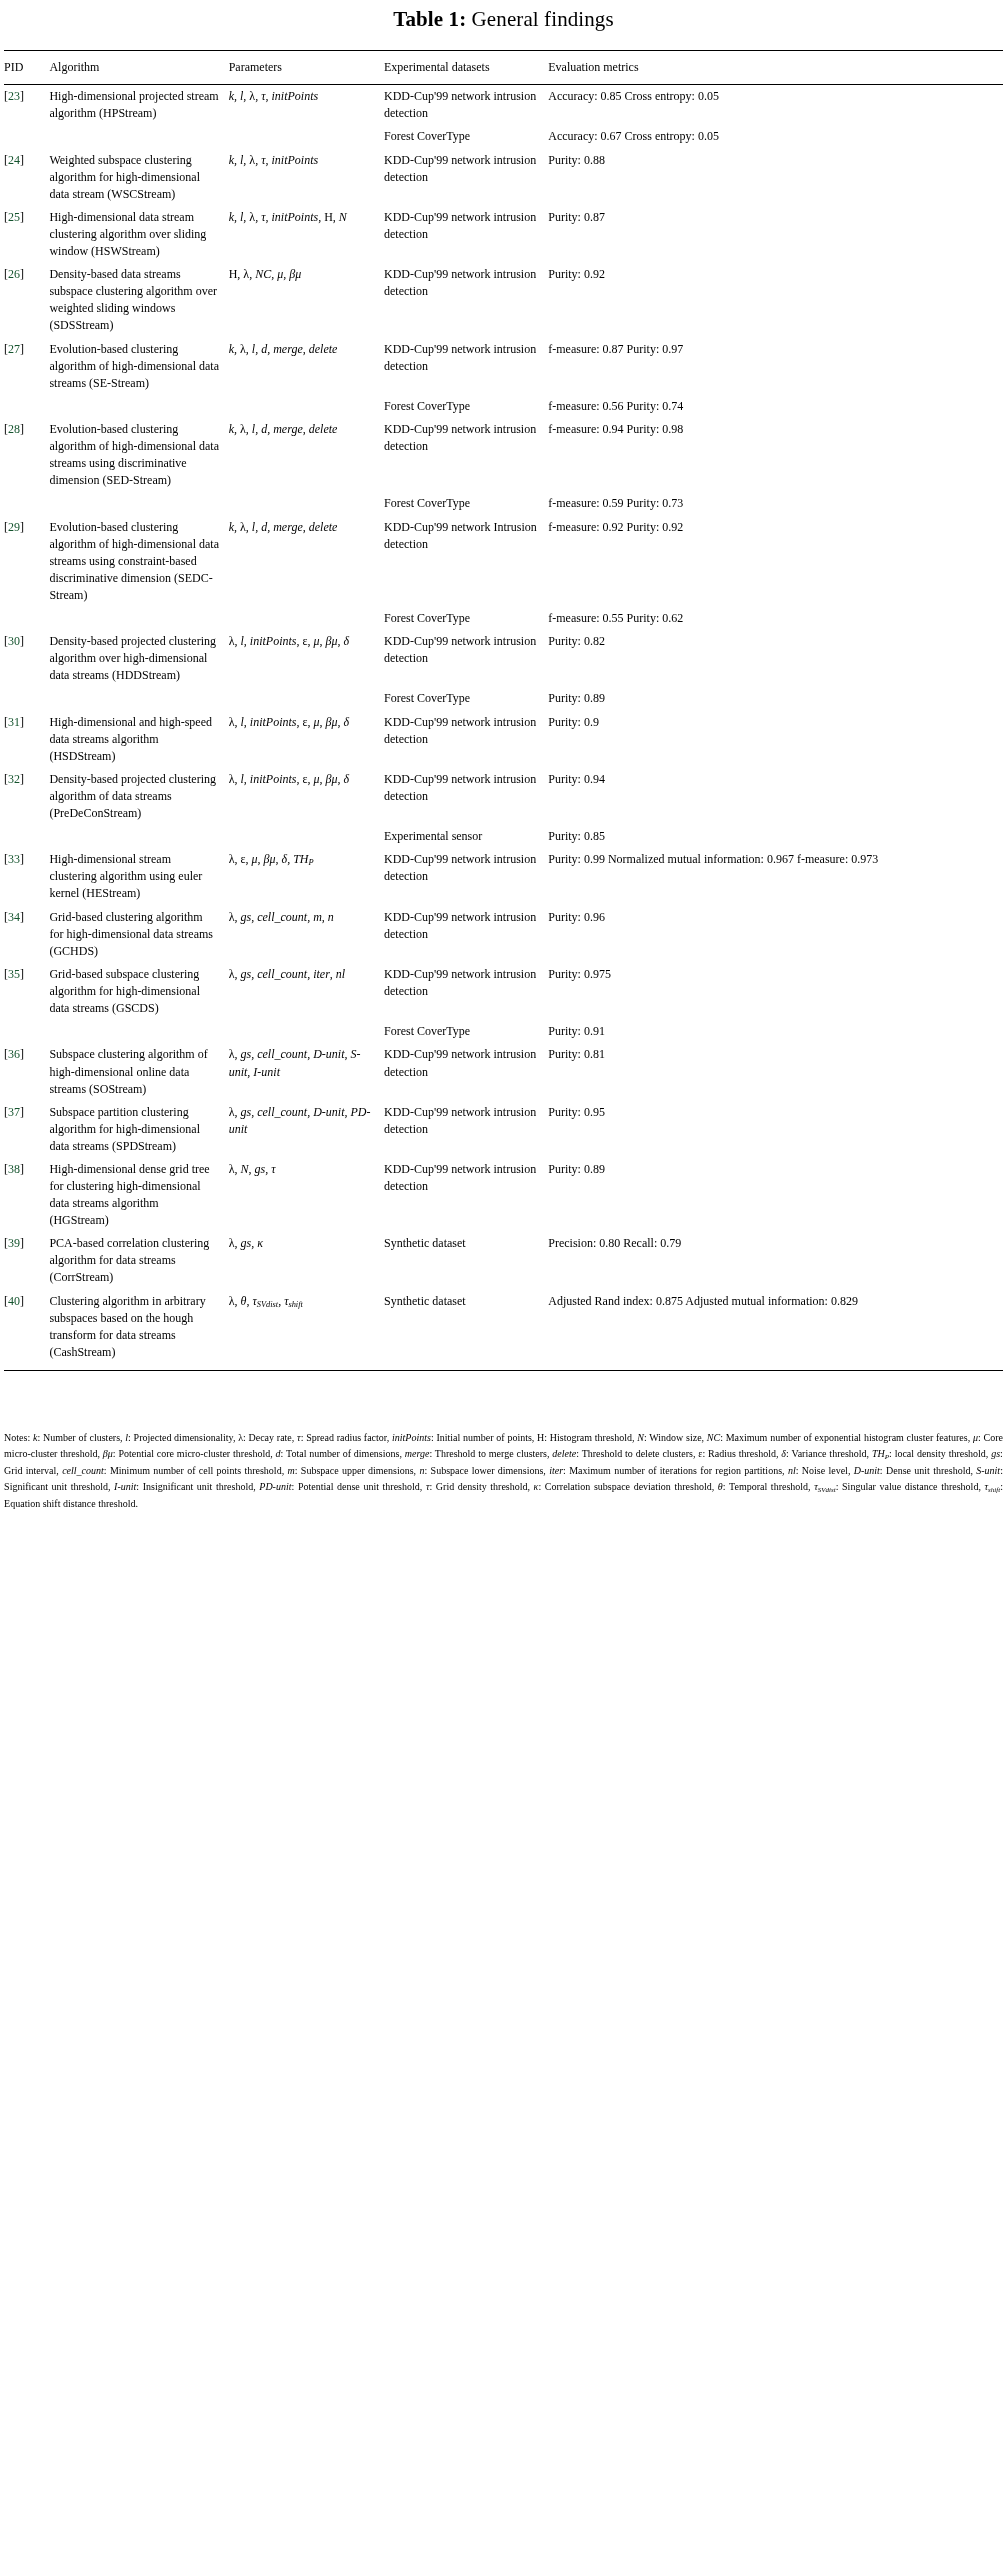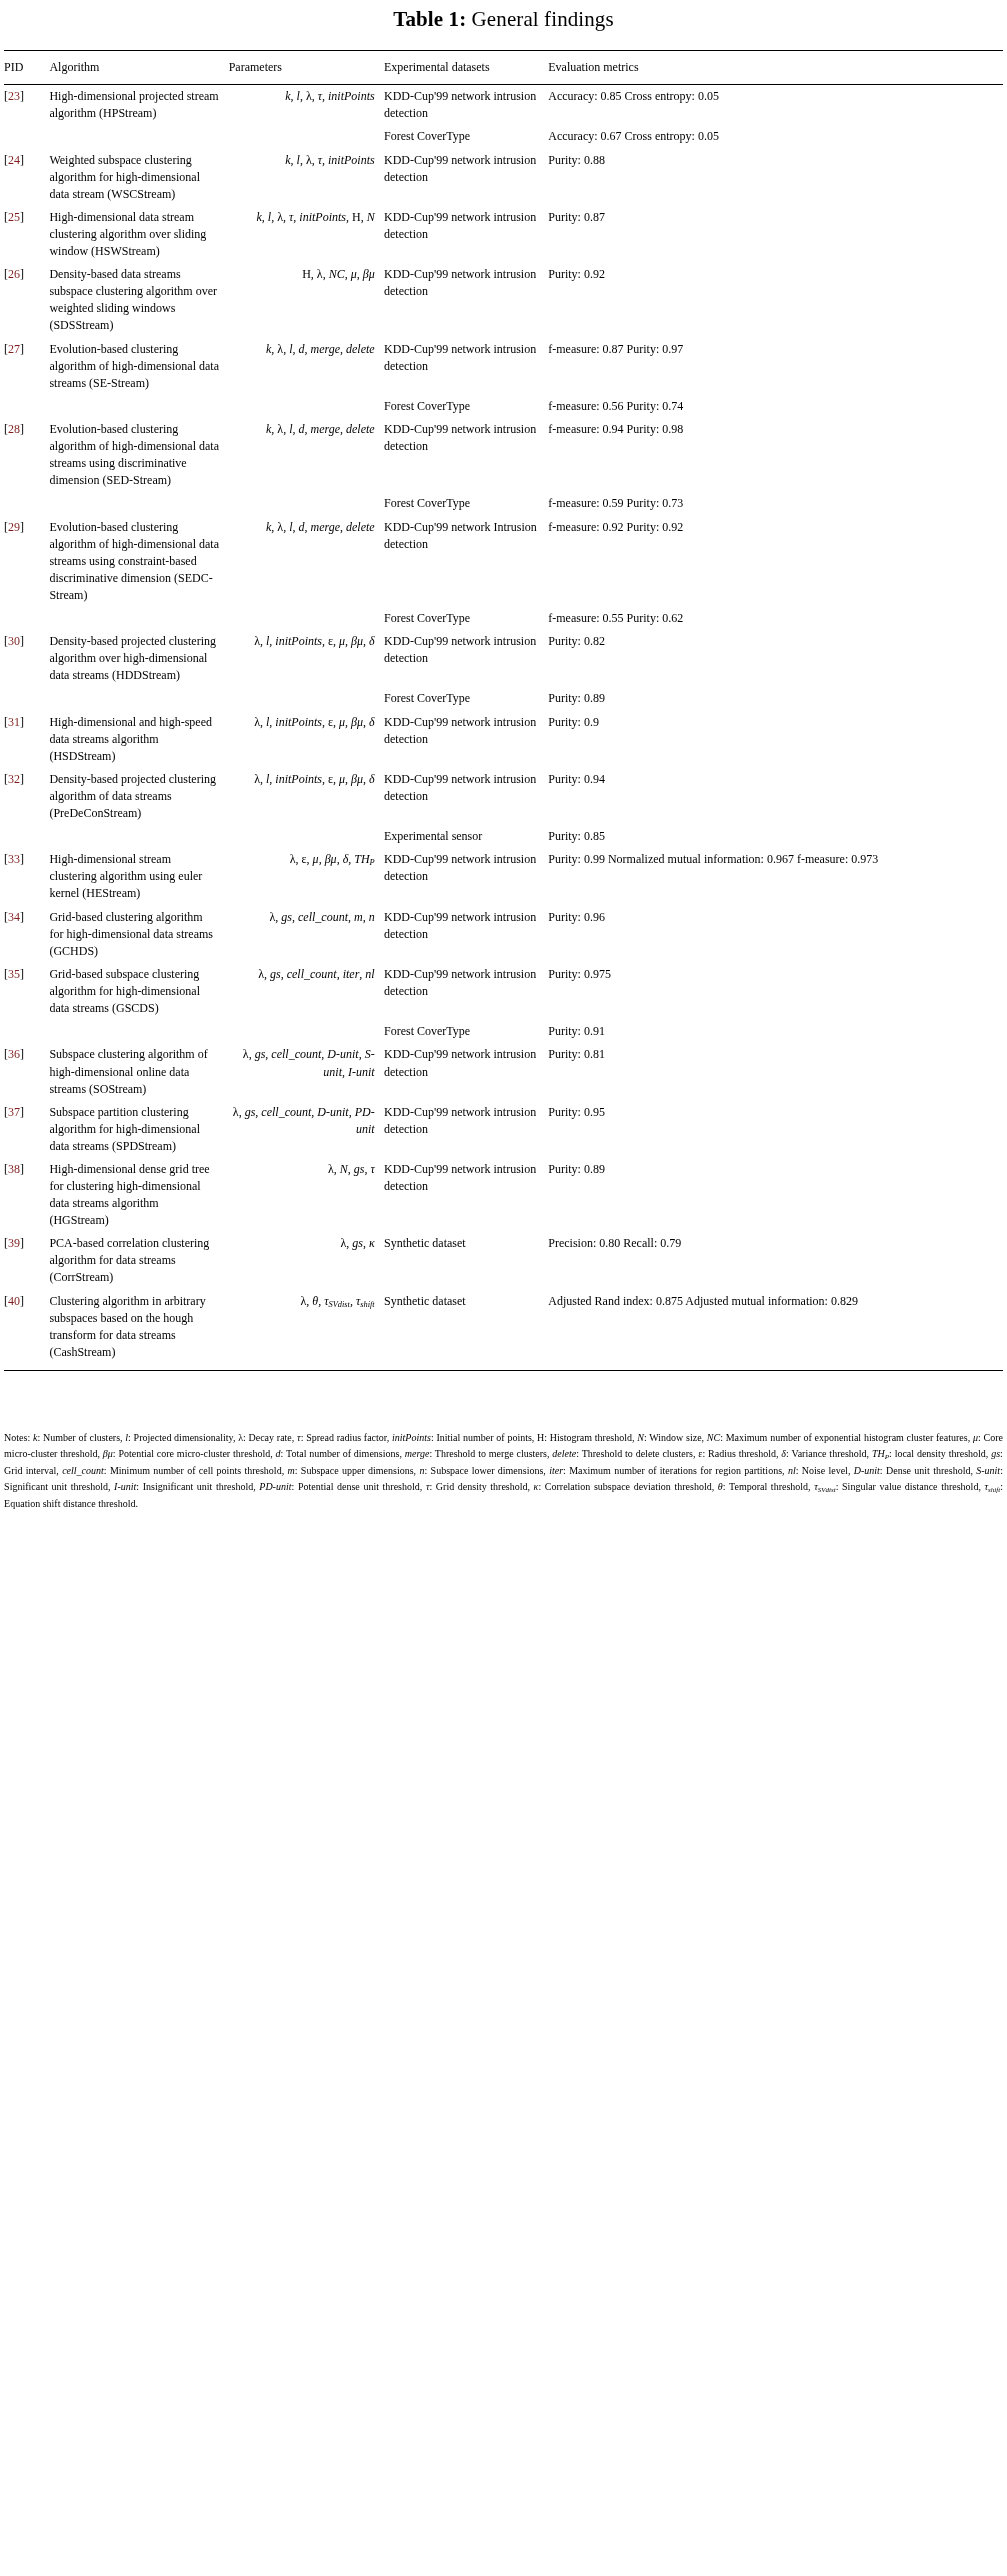"23" .pid-link { color: #7f1d1d -> #14532d }
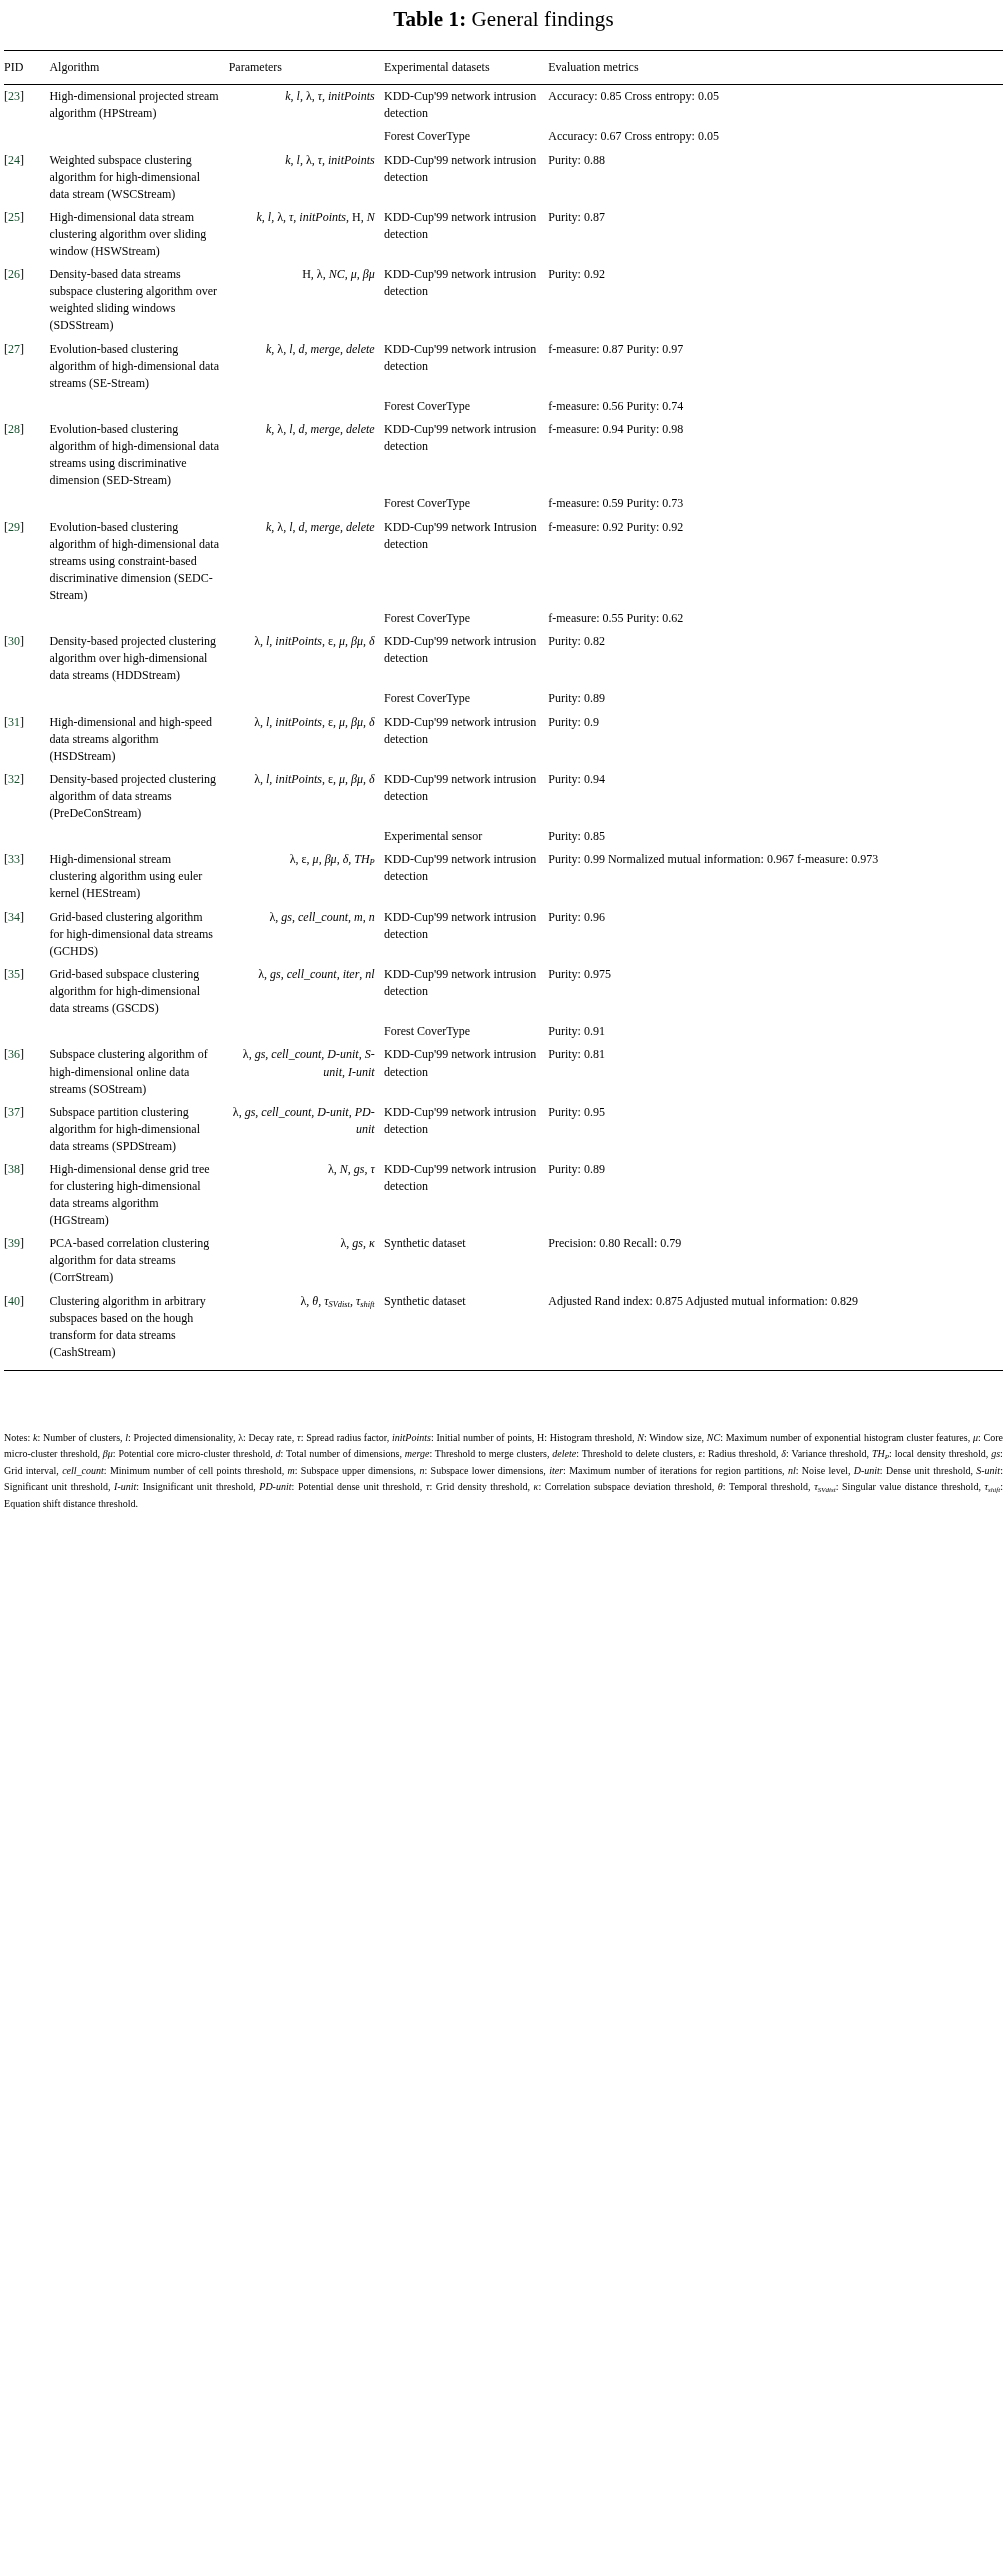"k, l, λ, τ, initPoints" td.c-par { text-align: right -> none }
